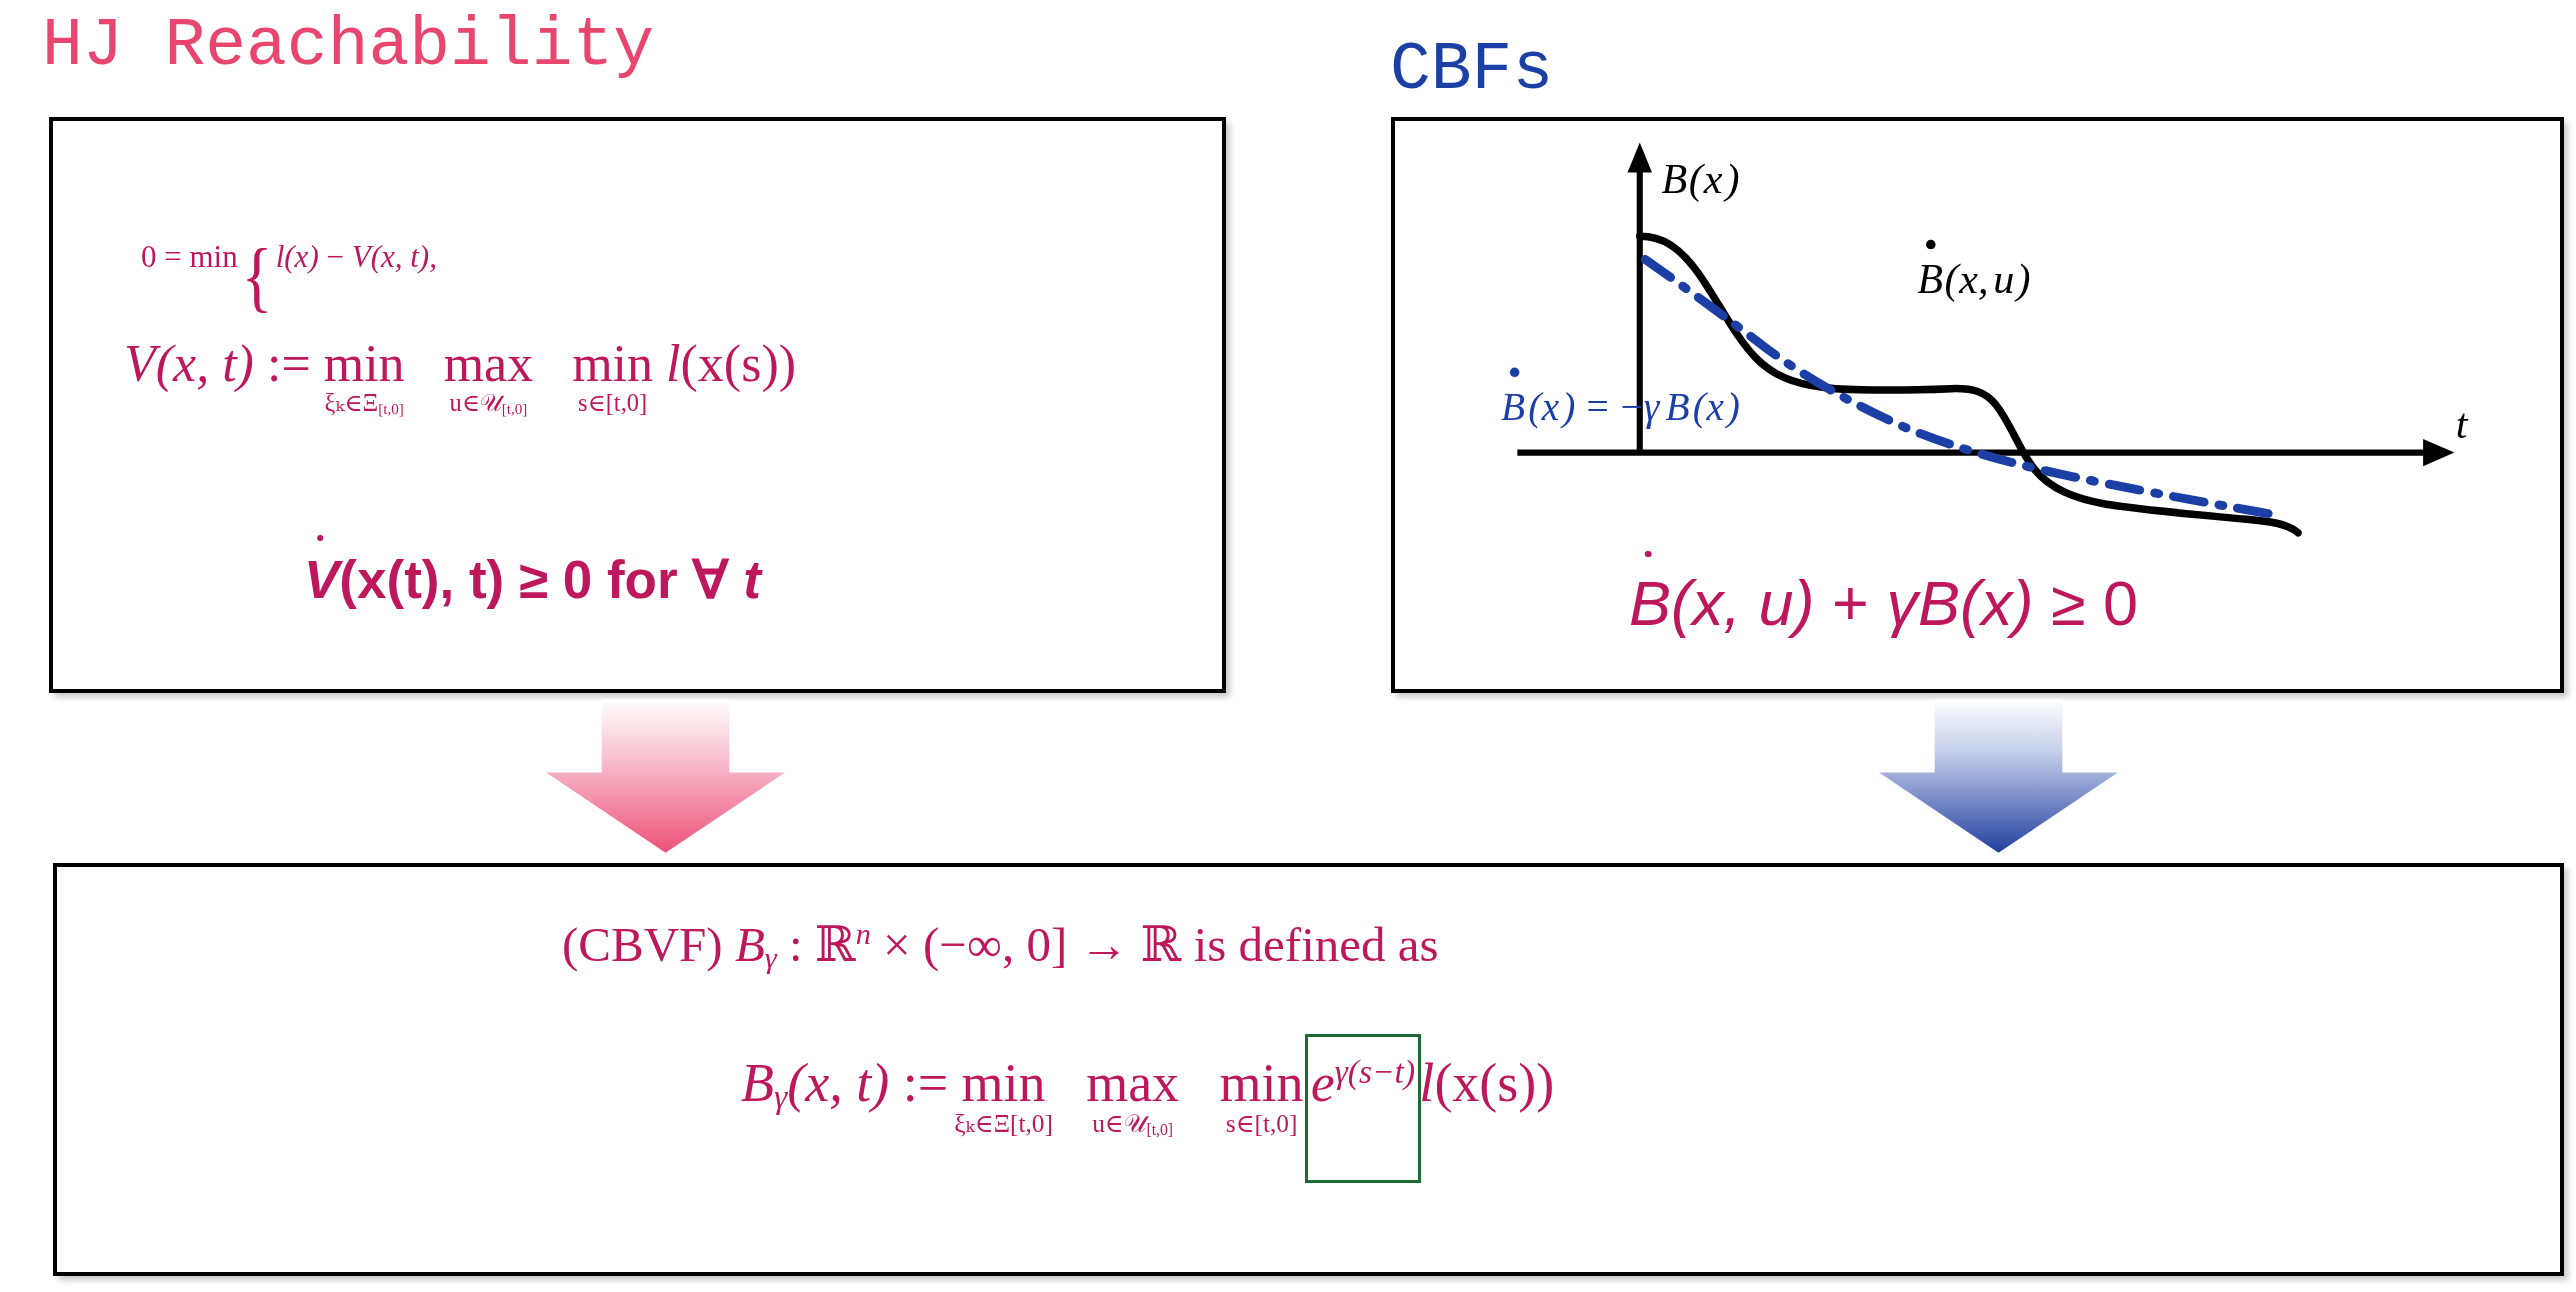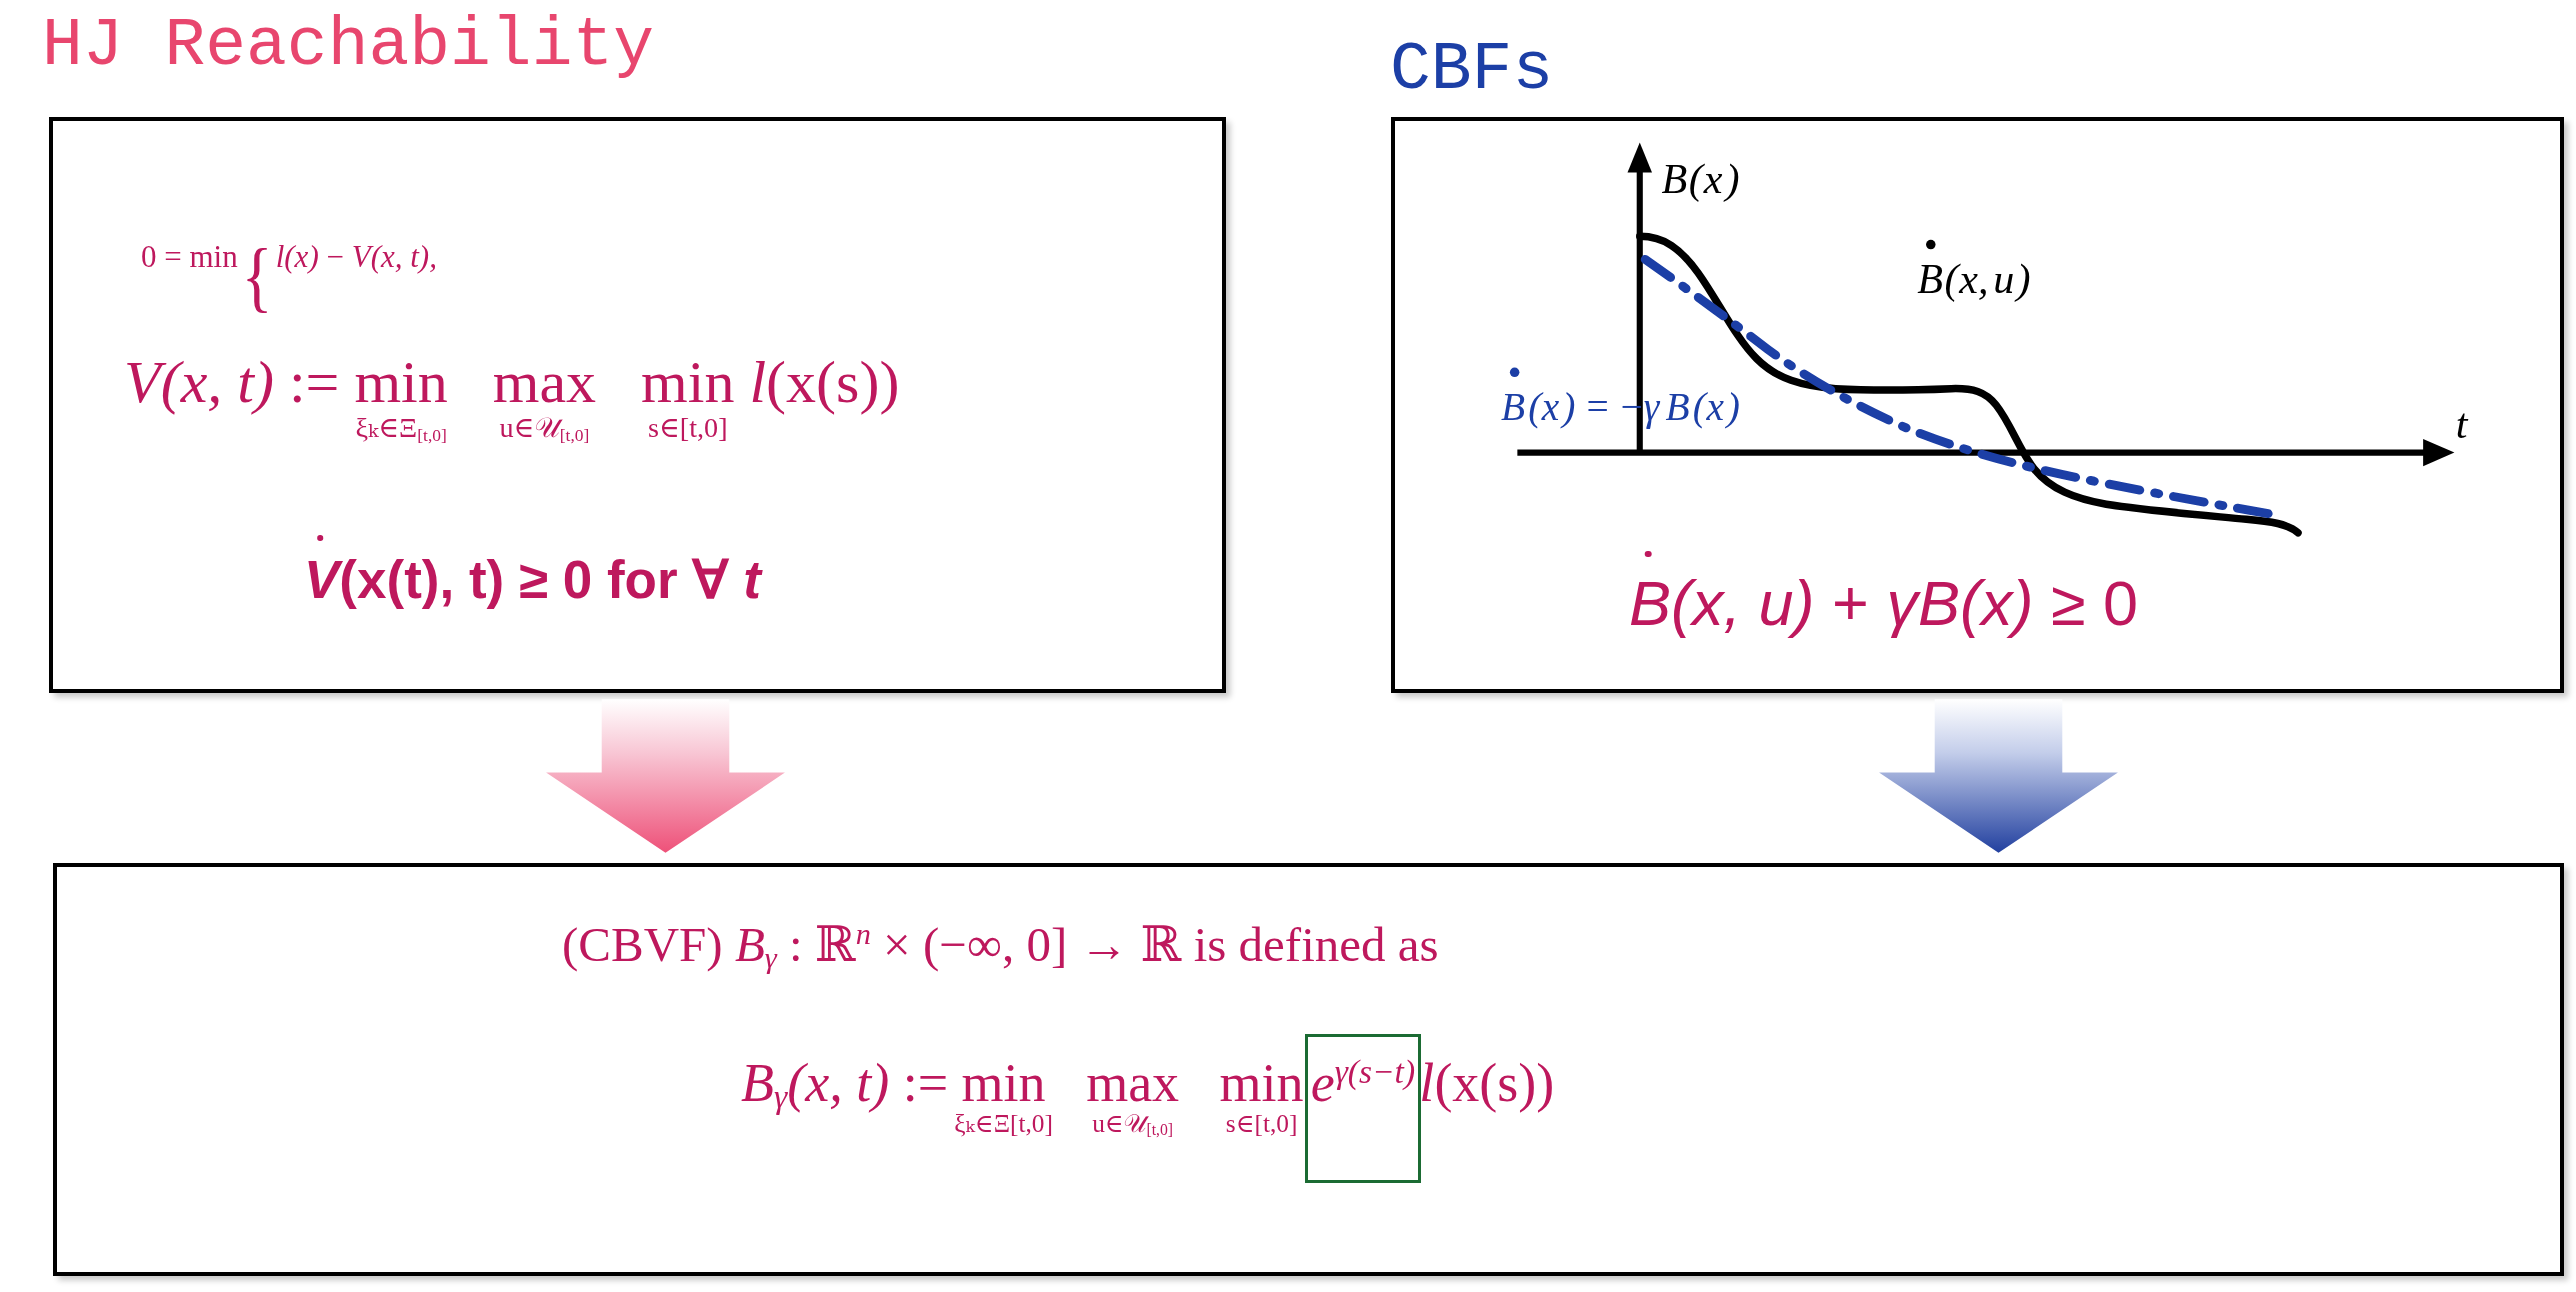"V(x, t) :=" #eq-hj-2 { font-size: 60px -> 52px; top: 316px -> 334px }
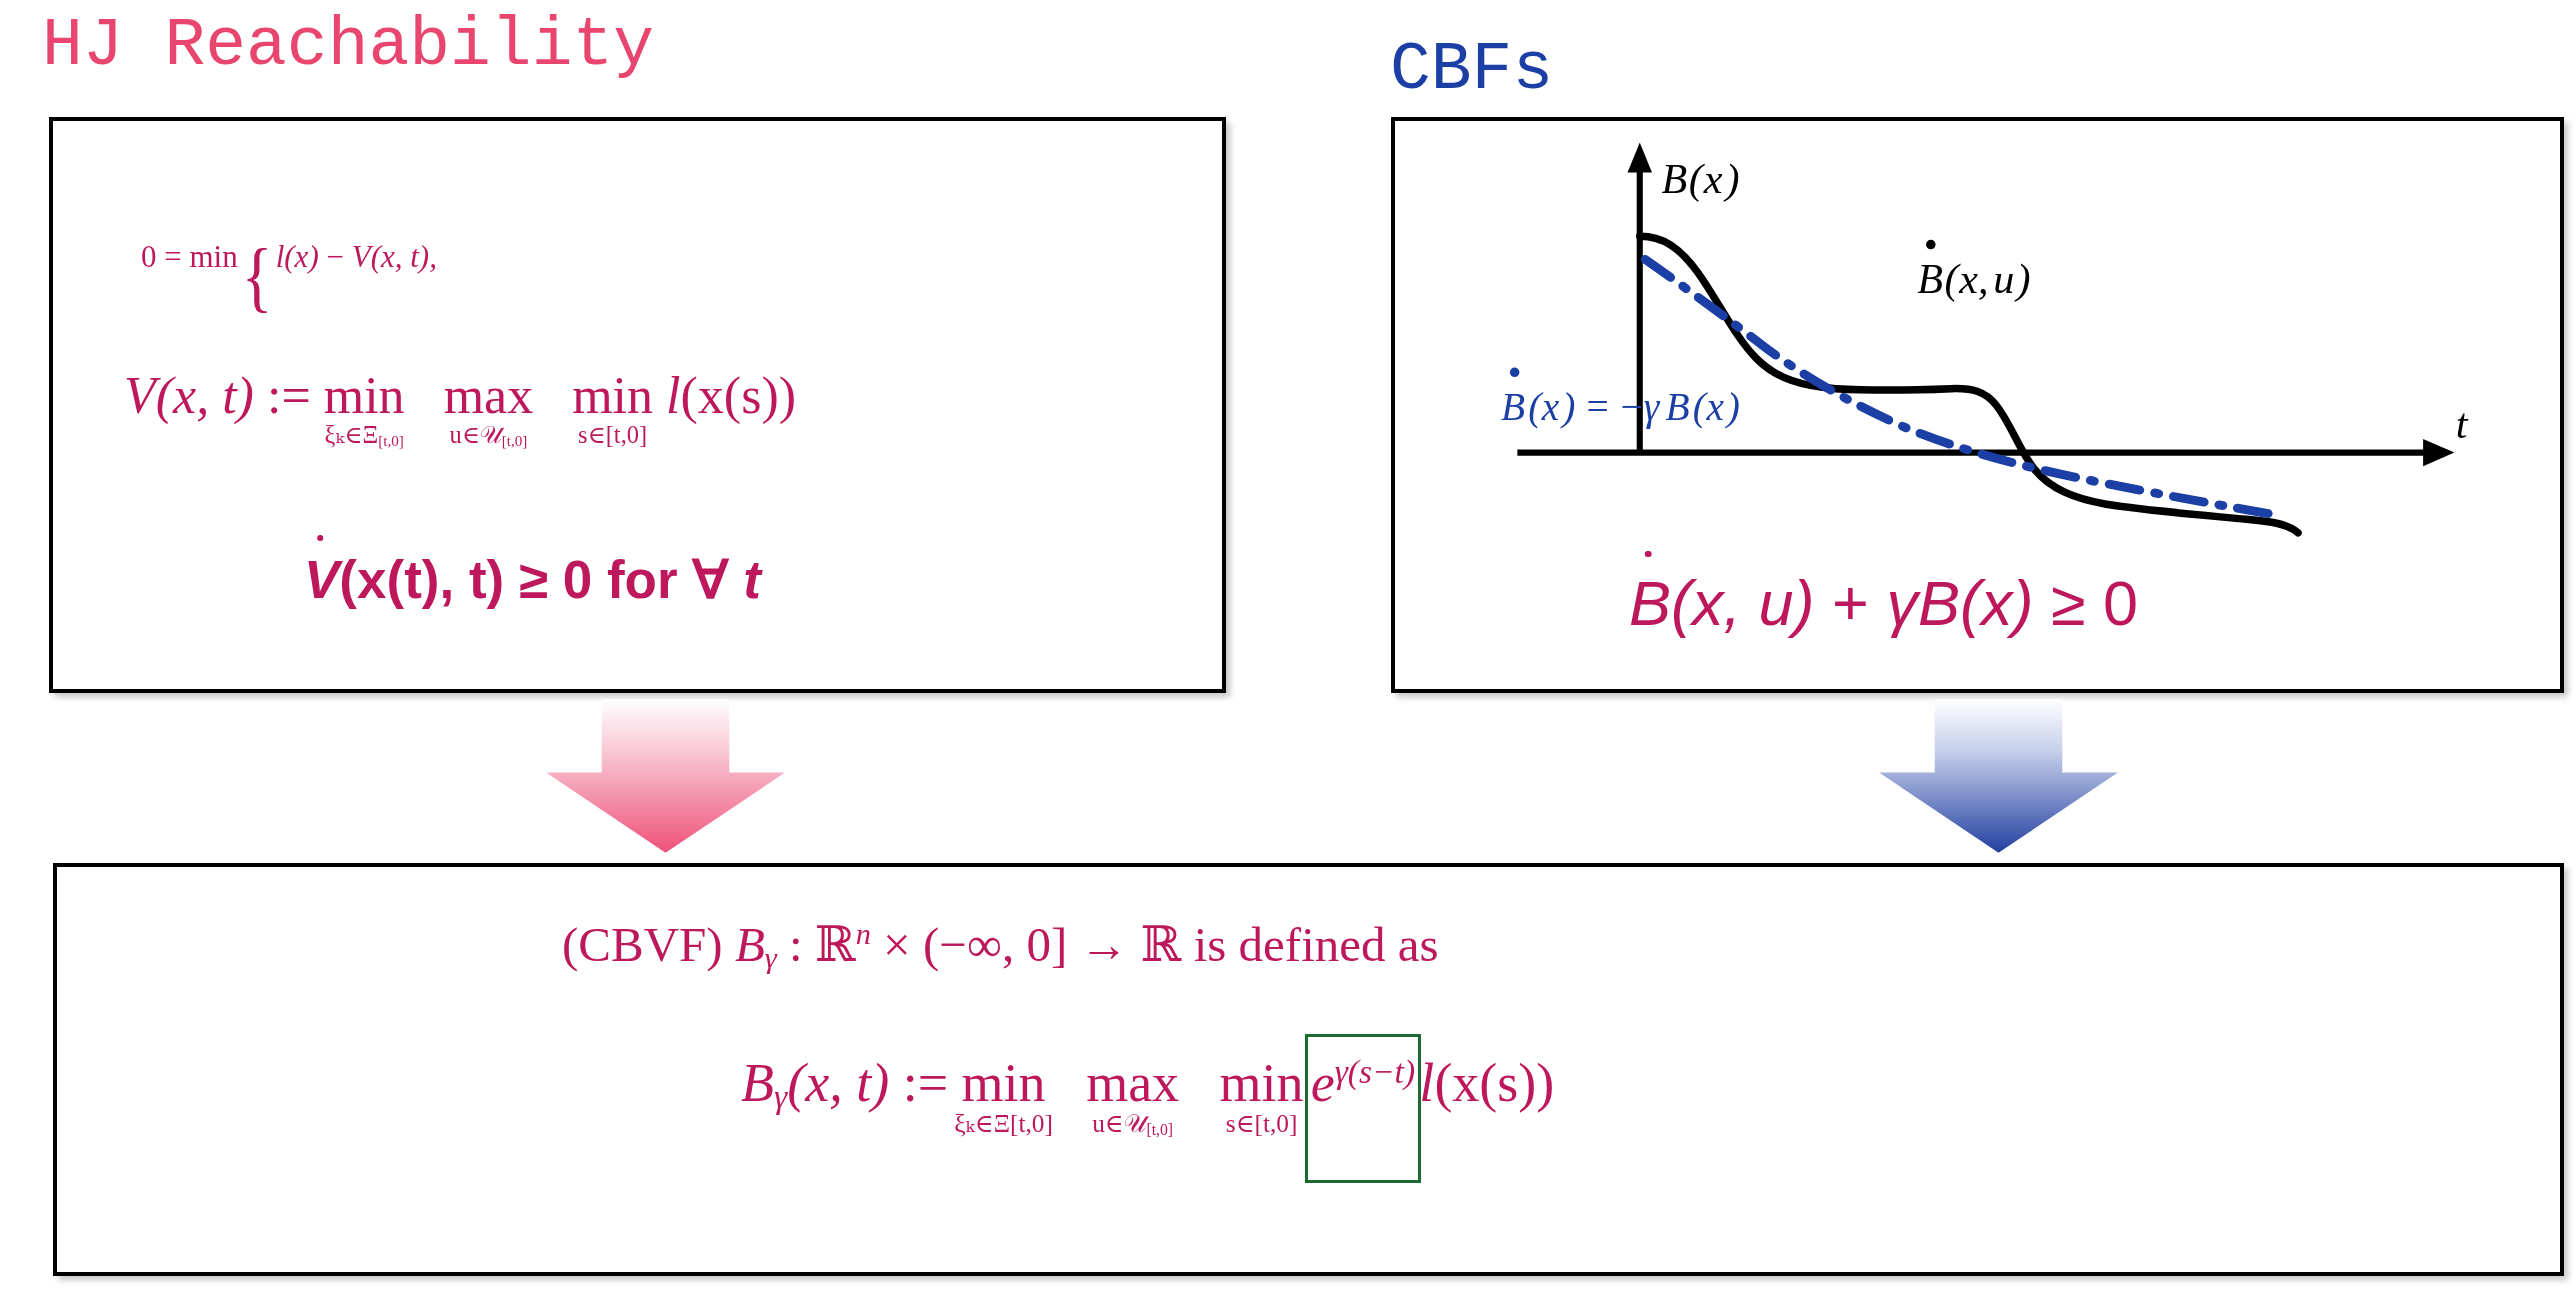"min" .uop > .op-name { margin-top: 32px -> none }
